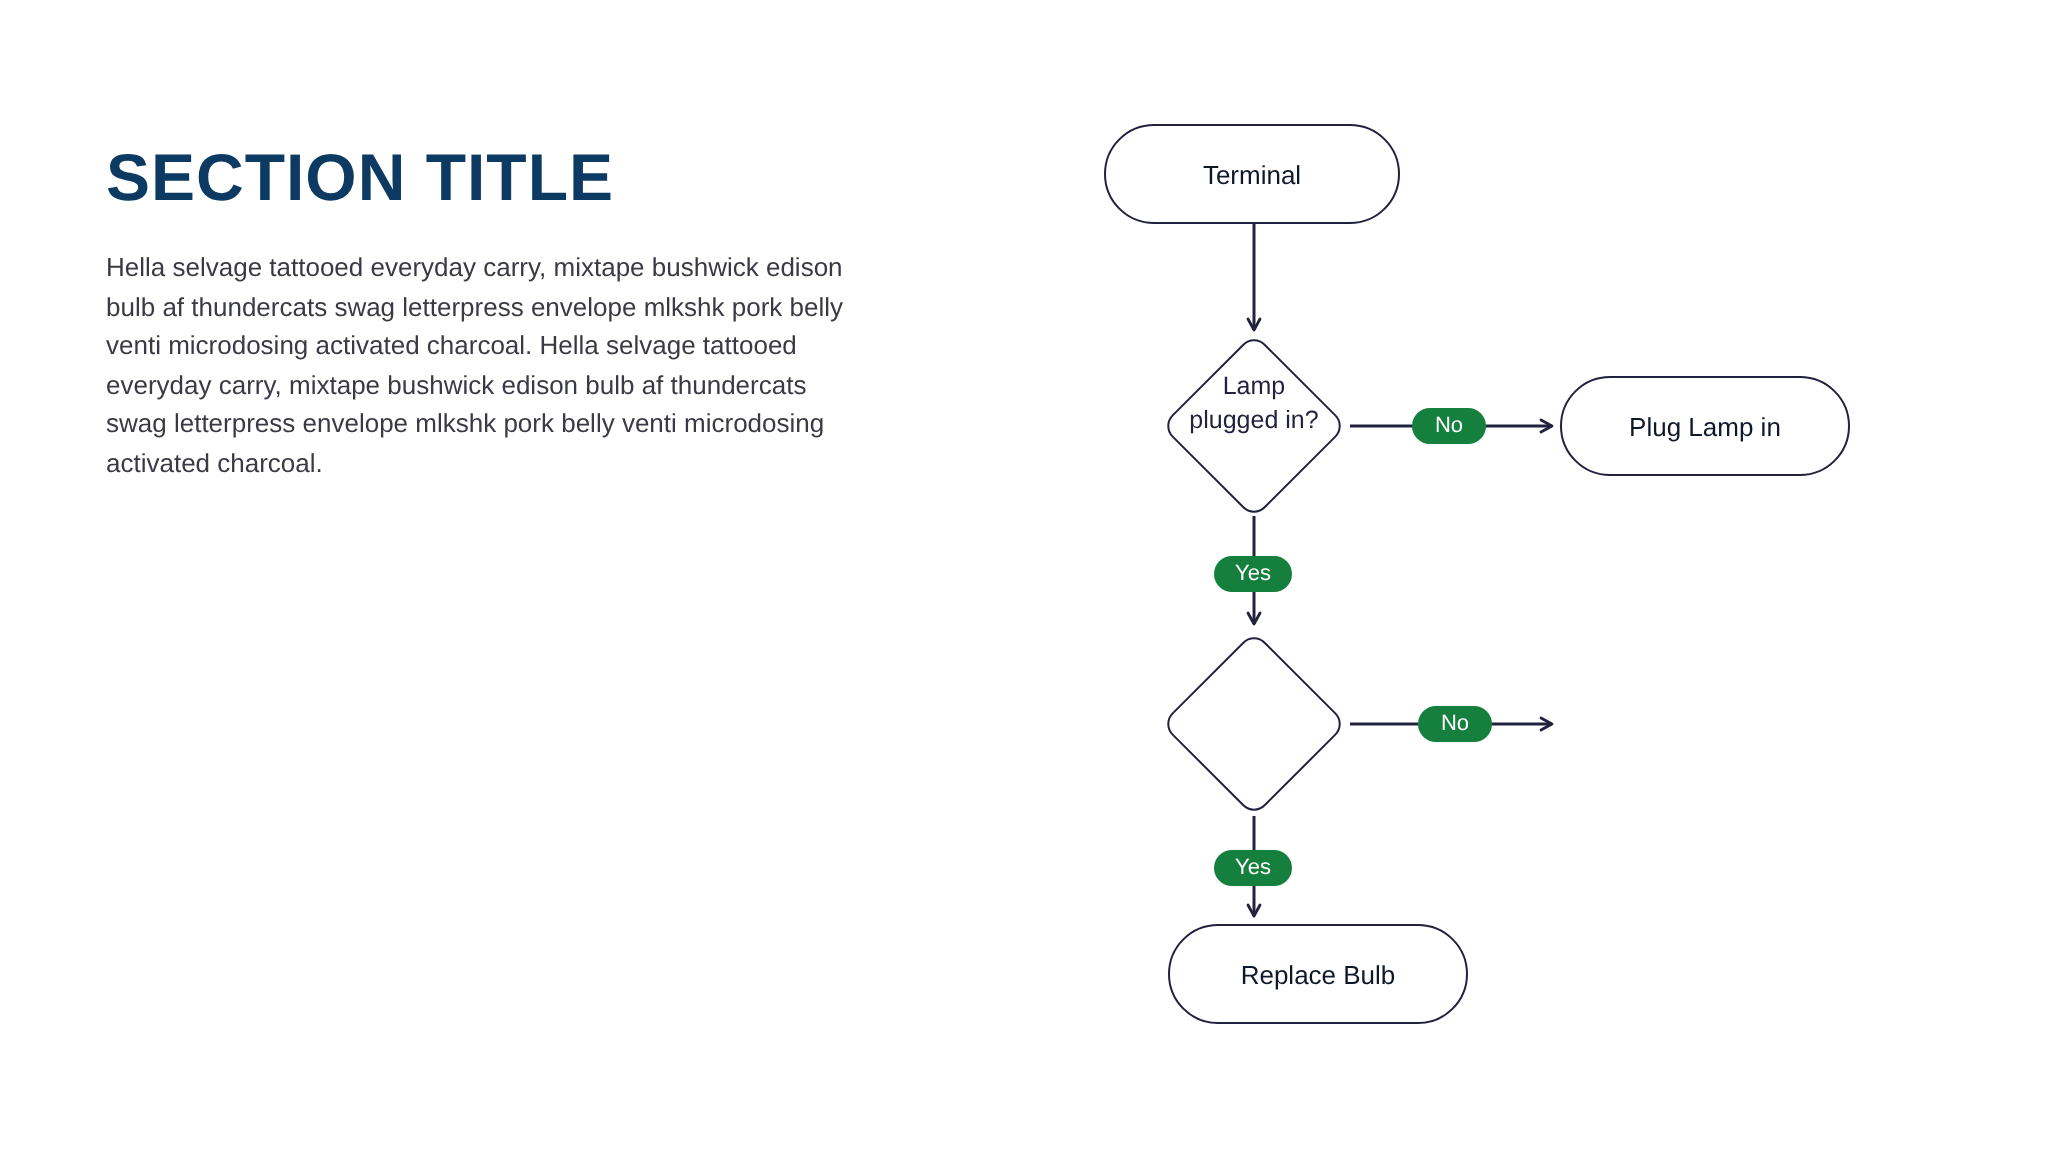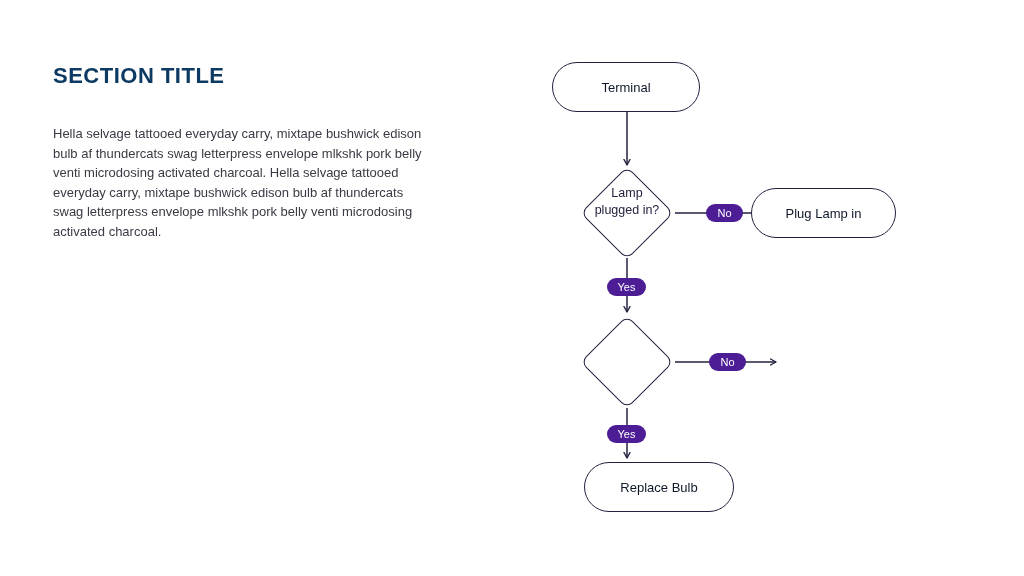"SECTION TITLE" .page-title { font-size: 22px -> 33px }
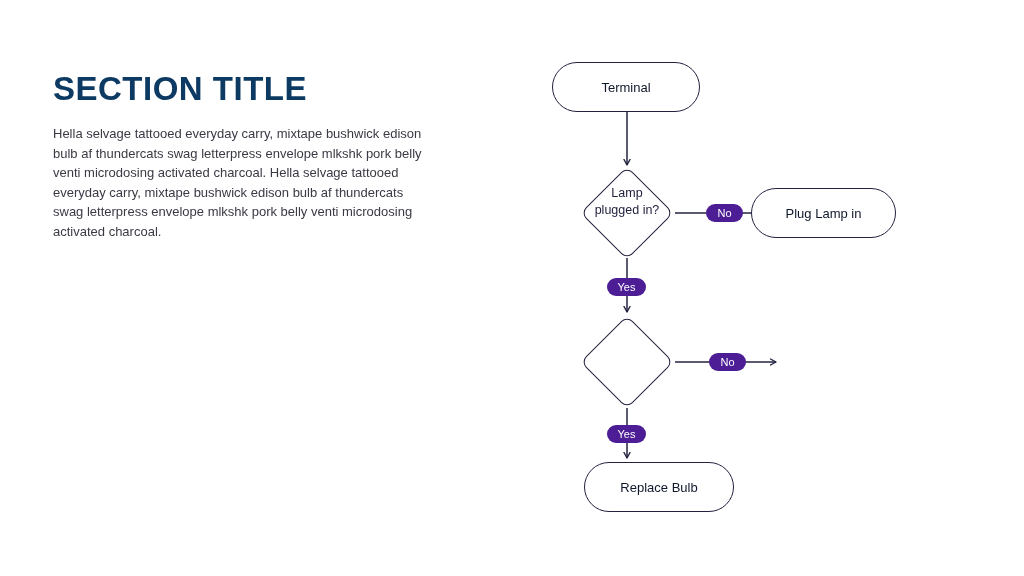"No" .pill { background: #4c1d95 -> #15803d }
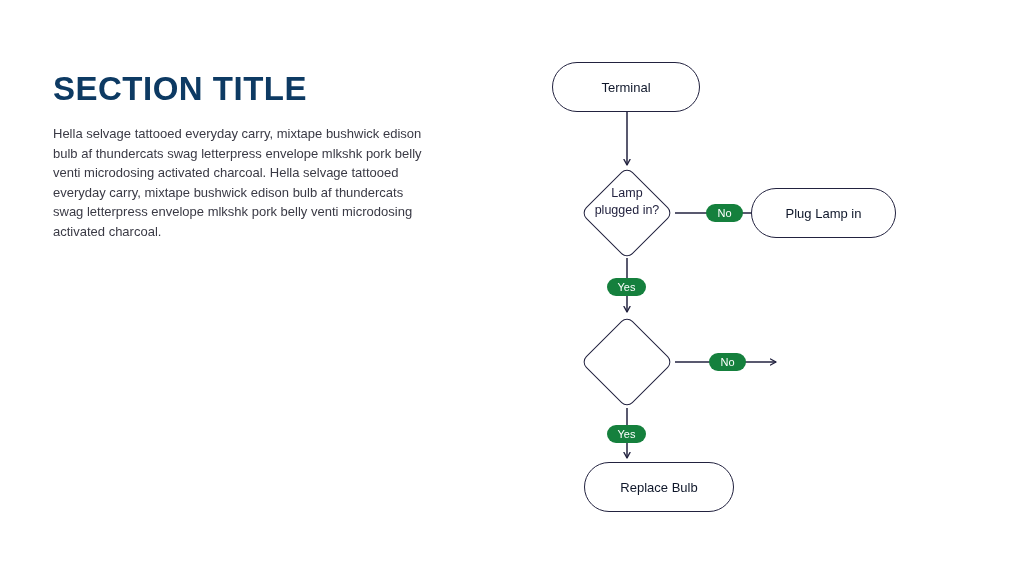"Plug Lamp in" .node-pluglamp { left: 751px -> 780px }
